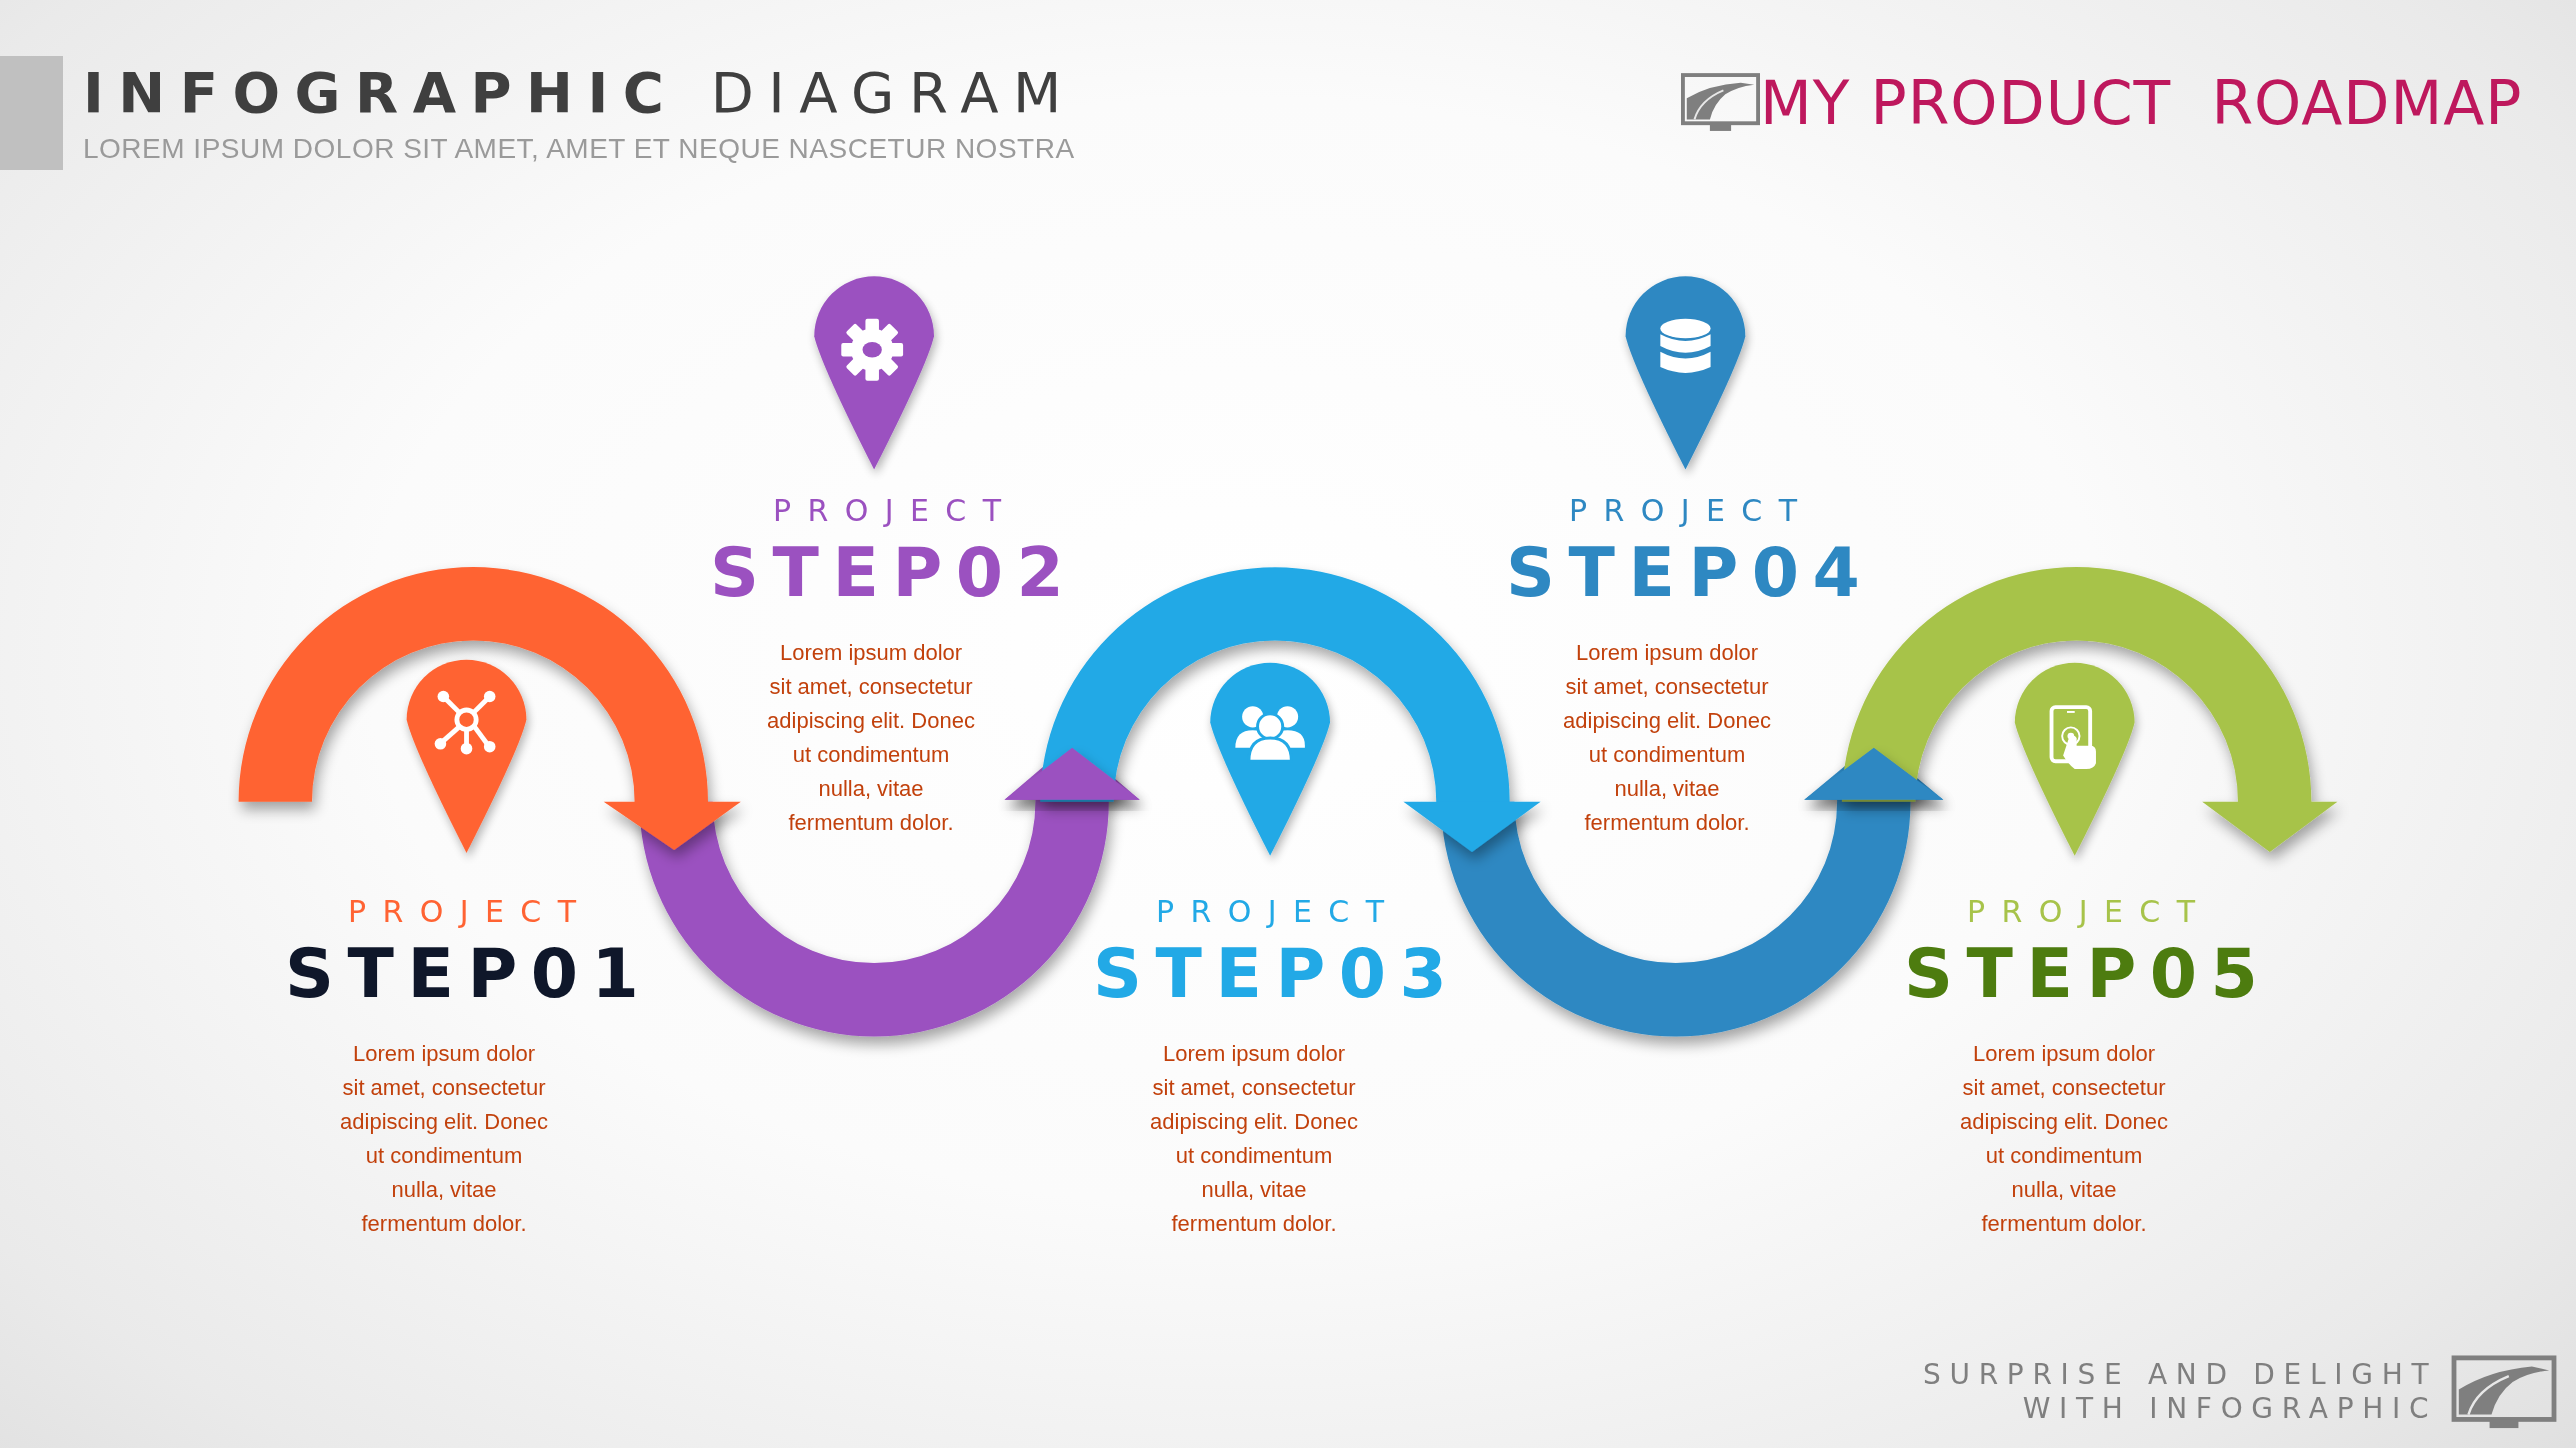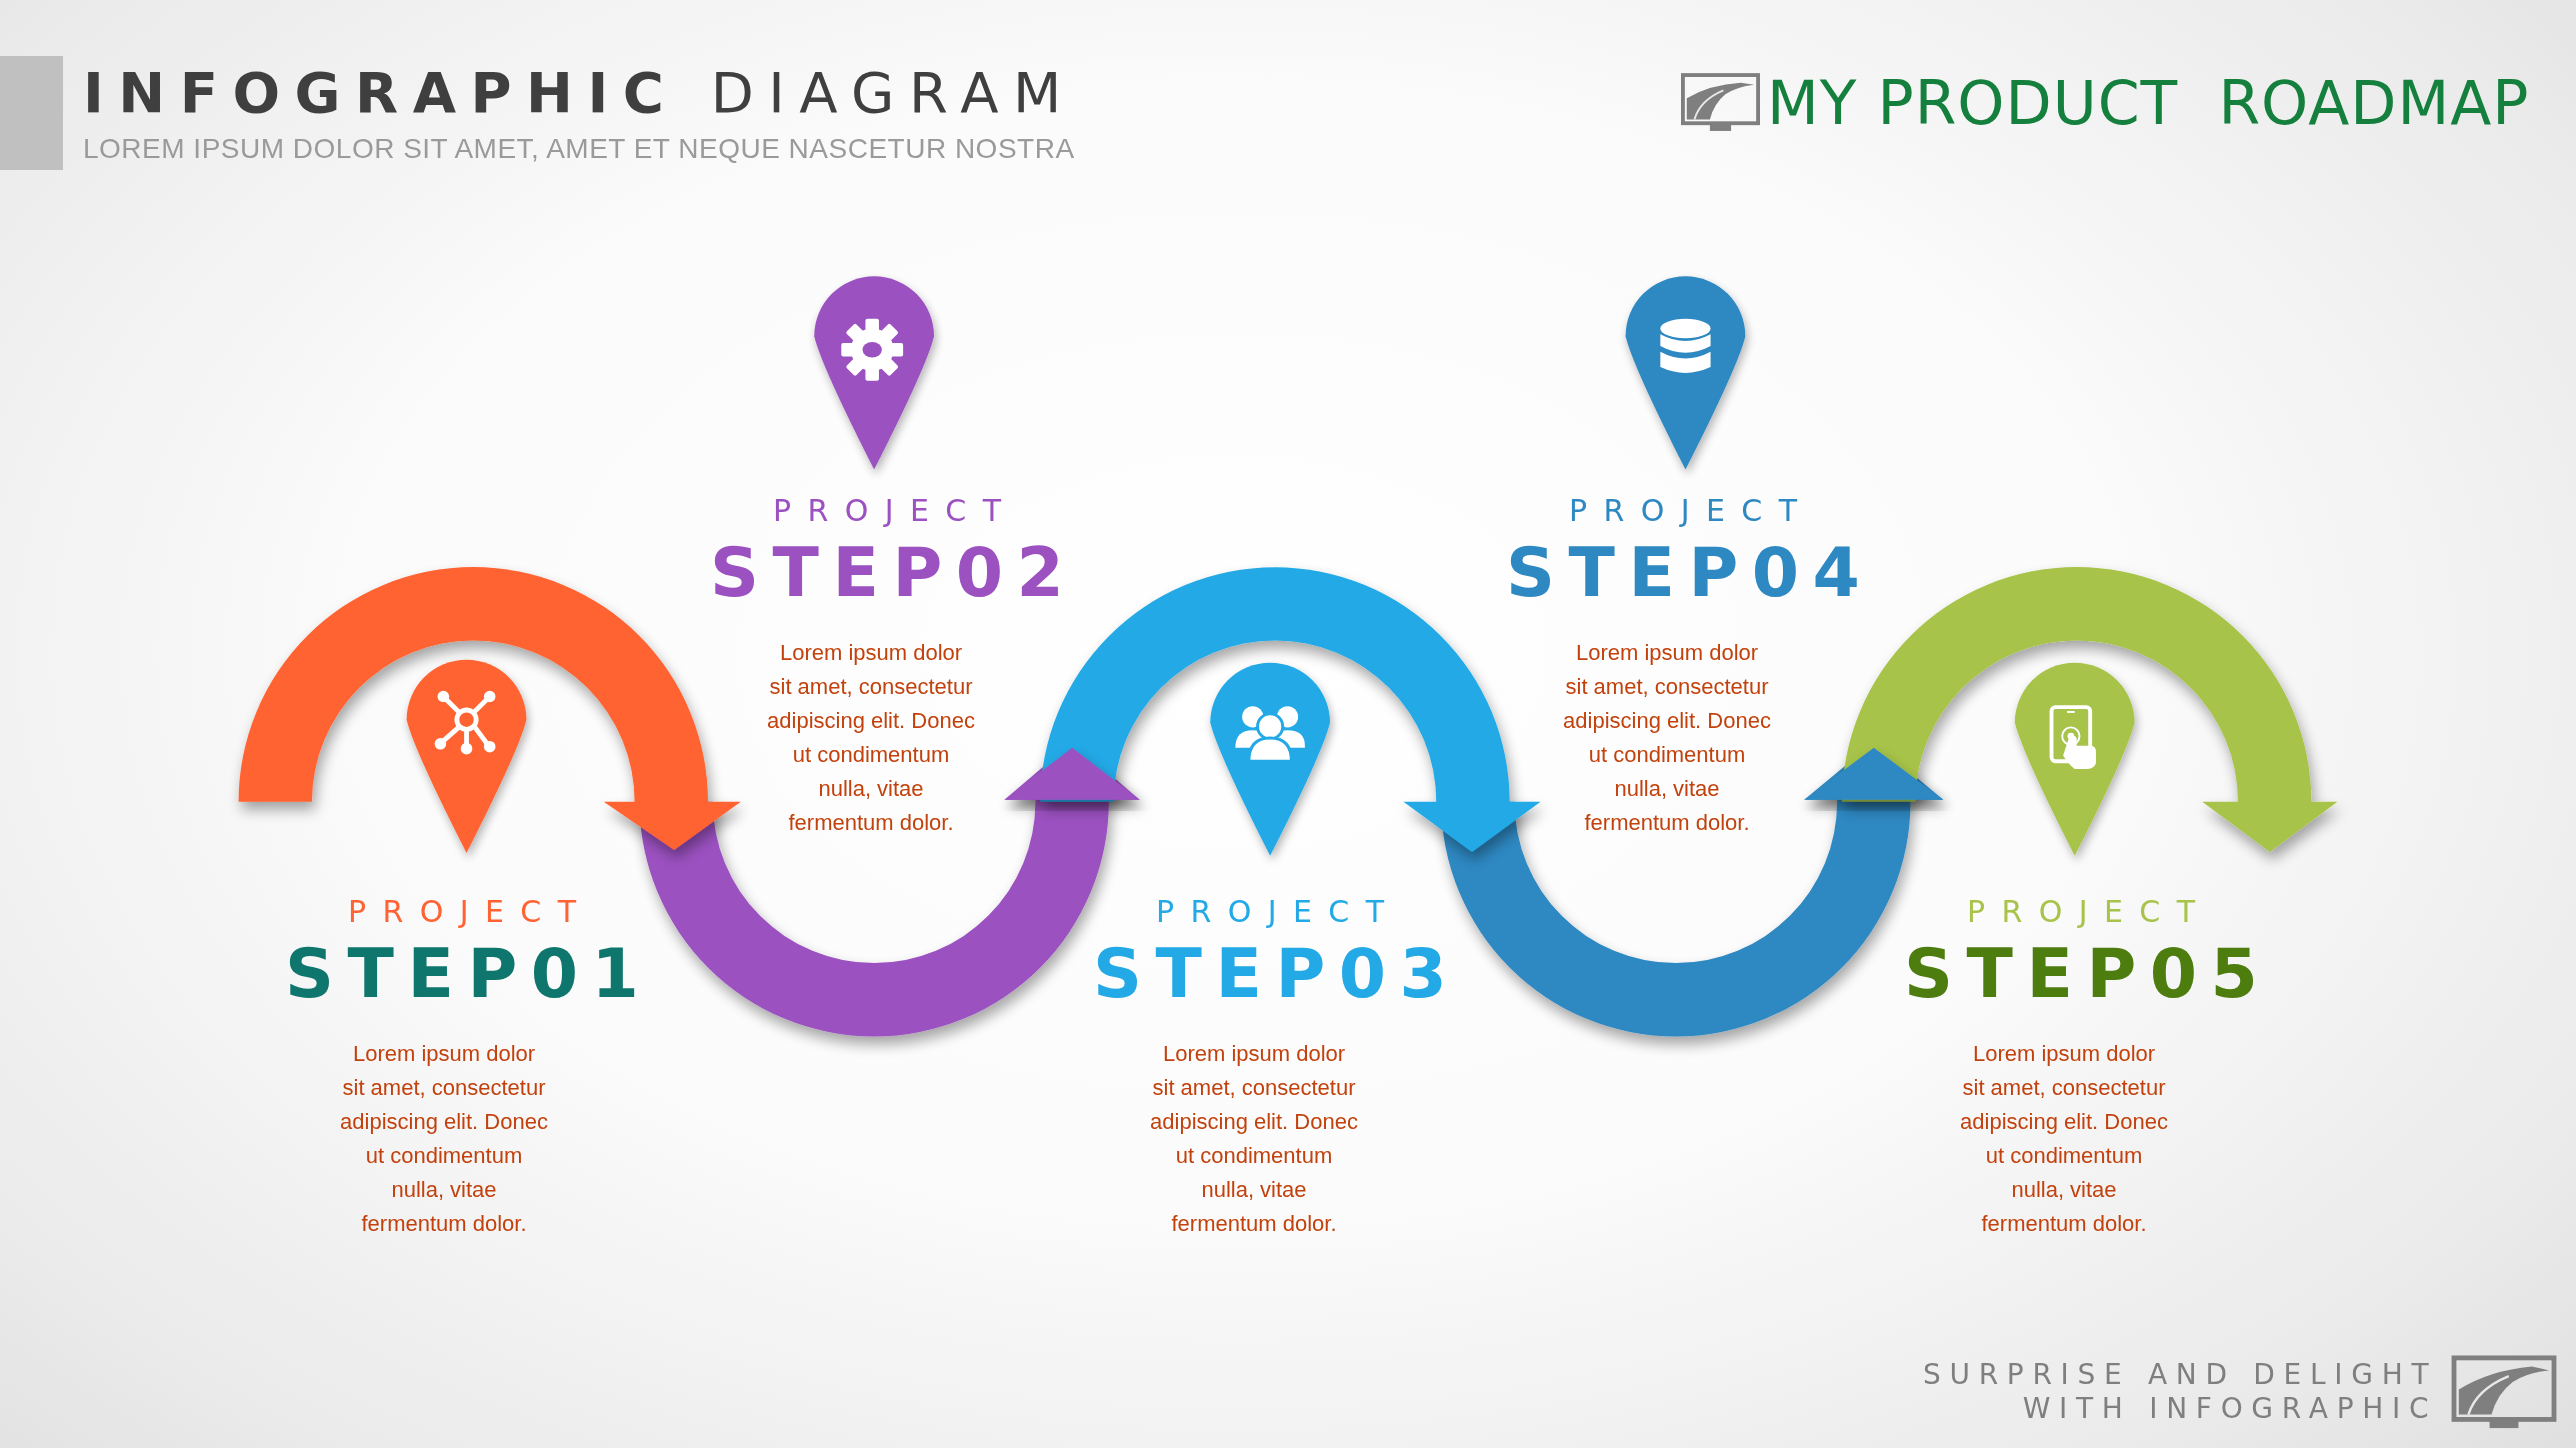"MY PRODUCT ROADMAP" .brand-text { color: #15803d -> #be185d; margin-left: 7px -> 0 }
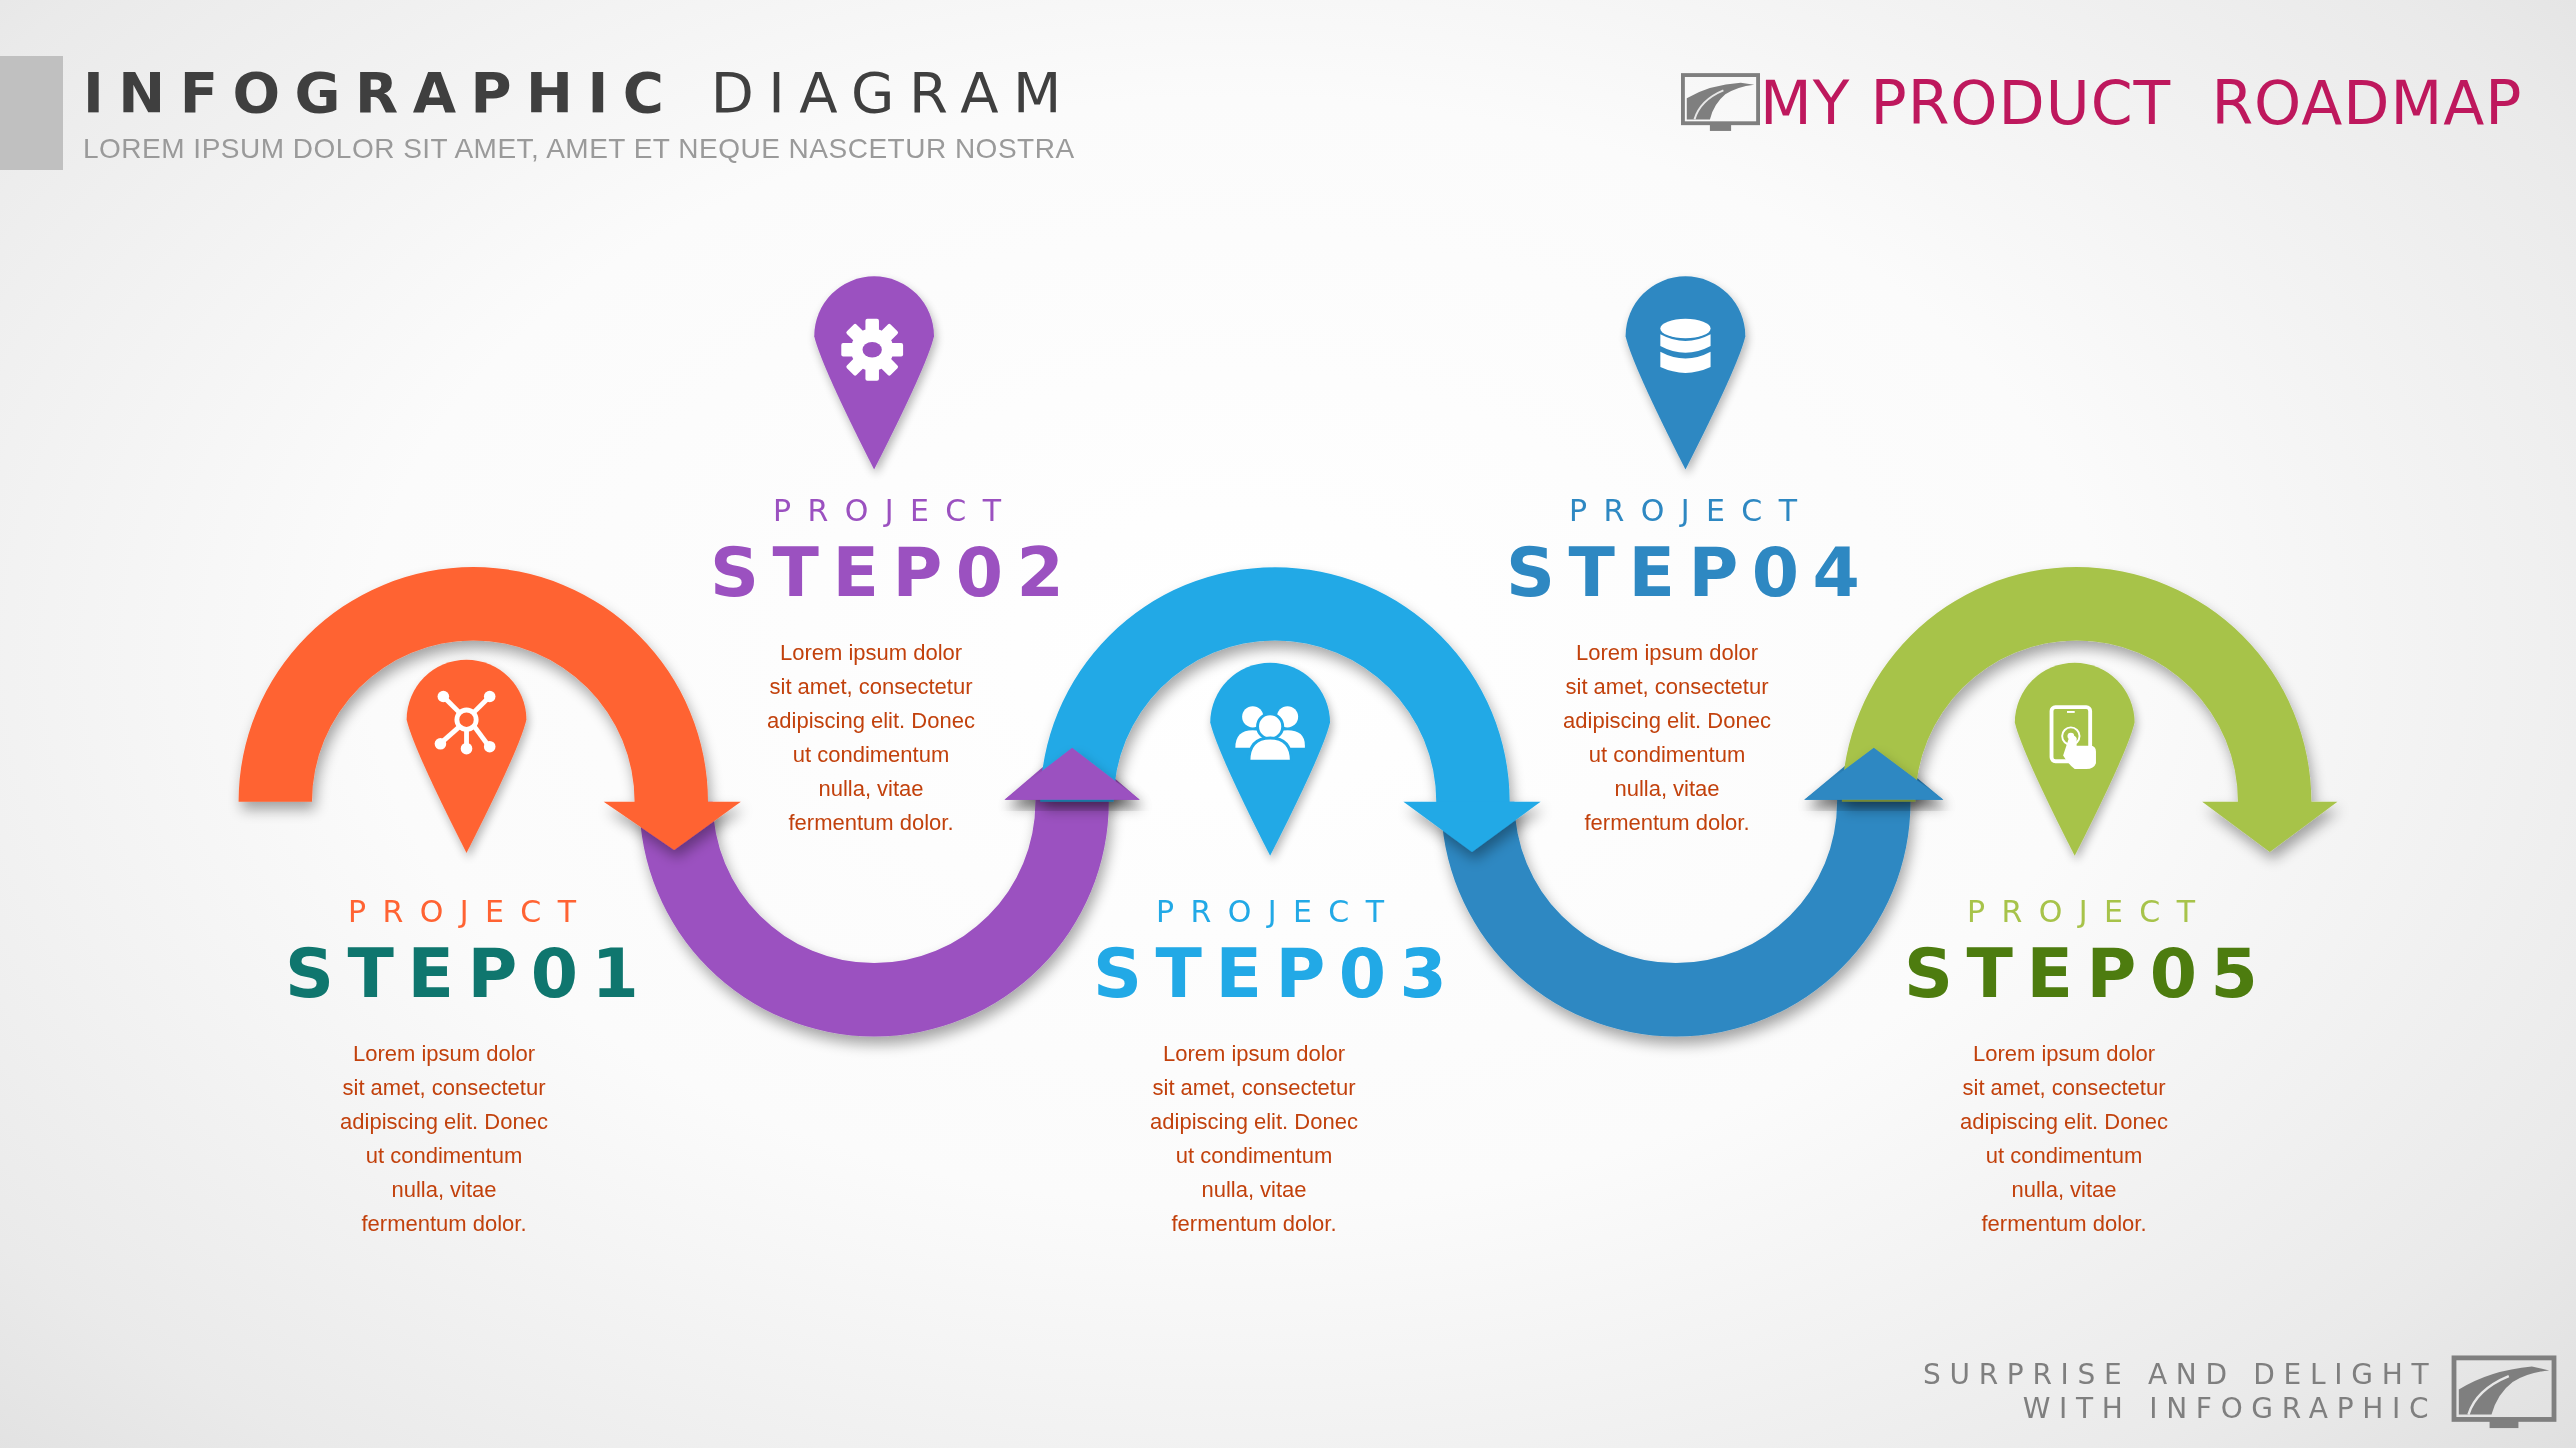"STEP01" div.step-title { color: #0f766e -> #0f172a }
